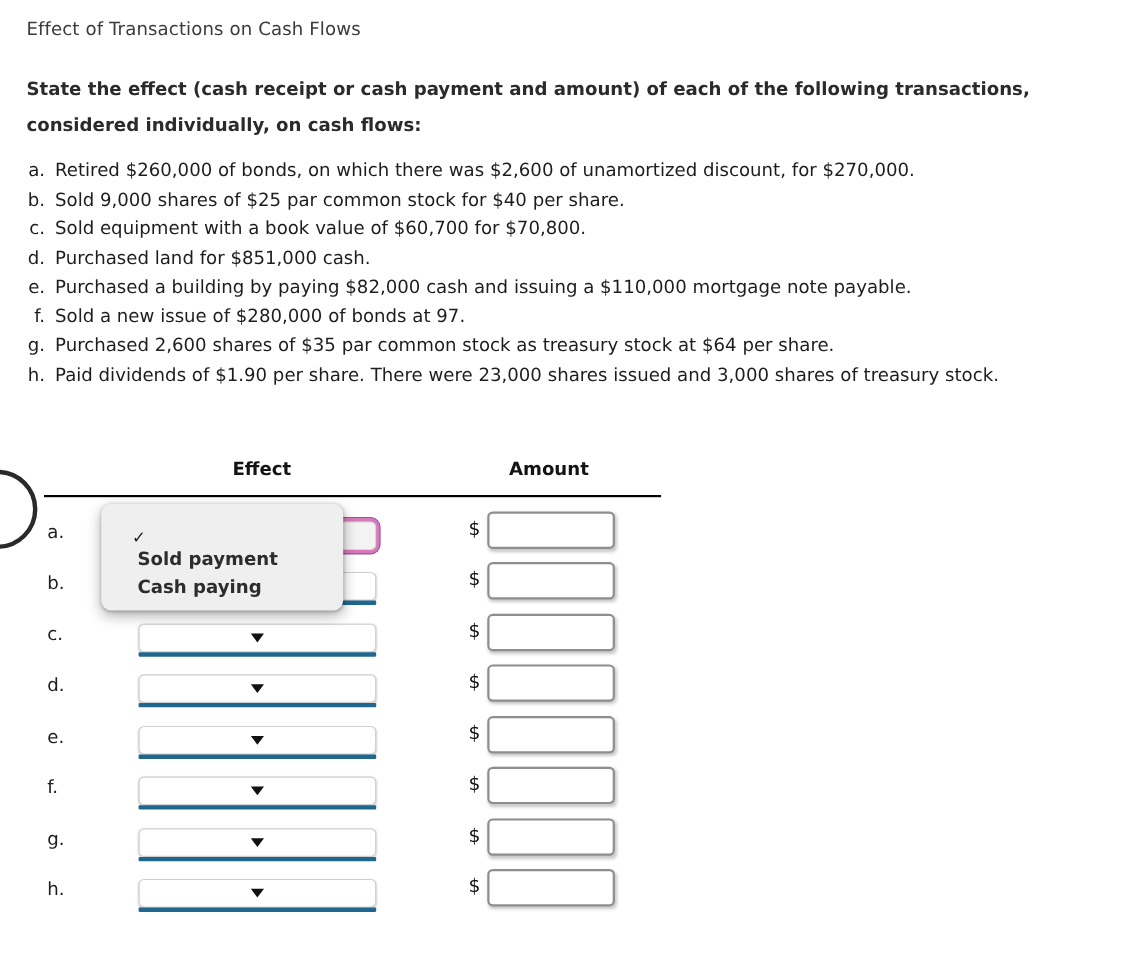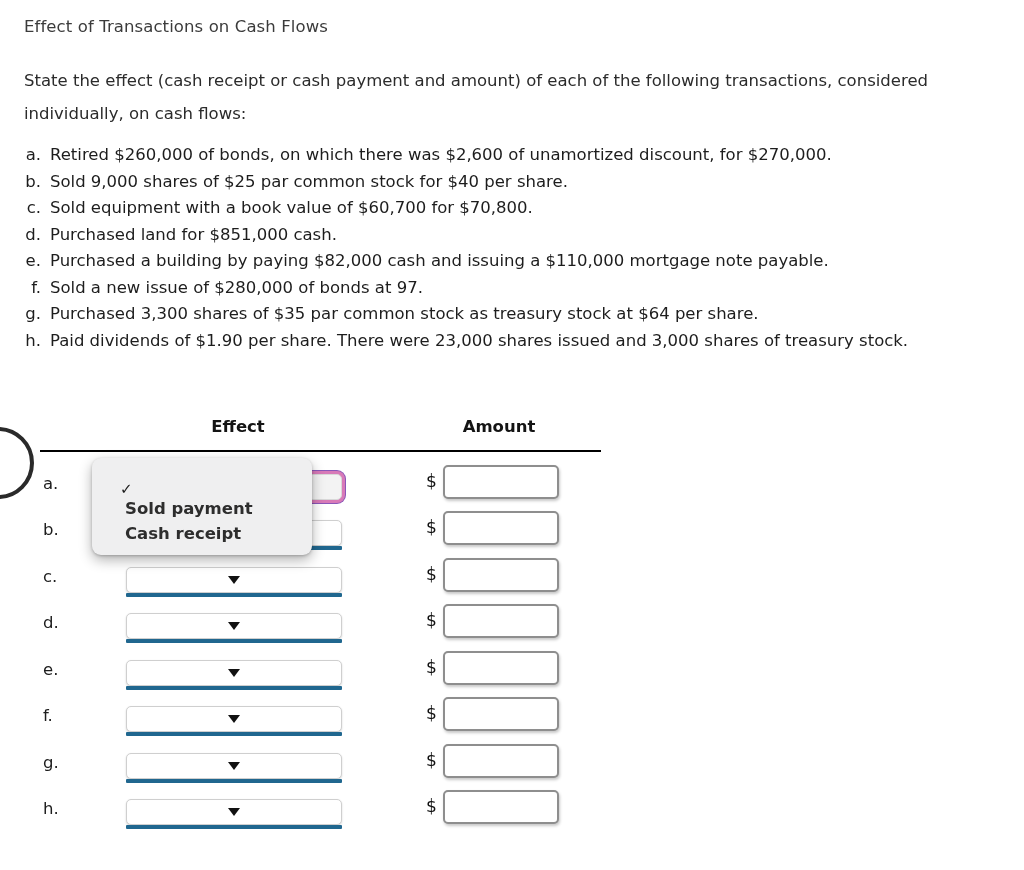"State the effect (cash receipt" .intro { font-weight: 400 -> 700 }
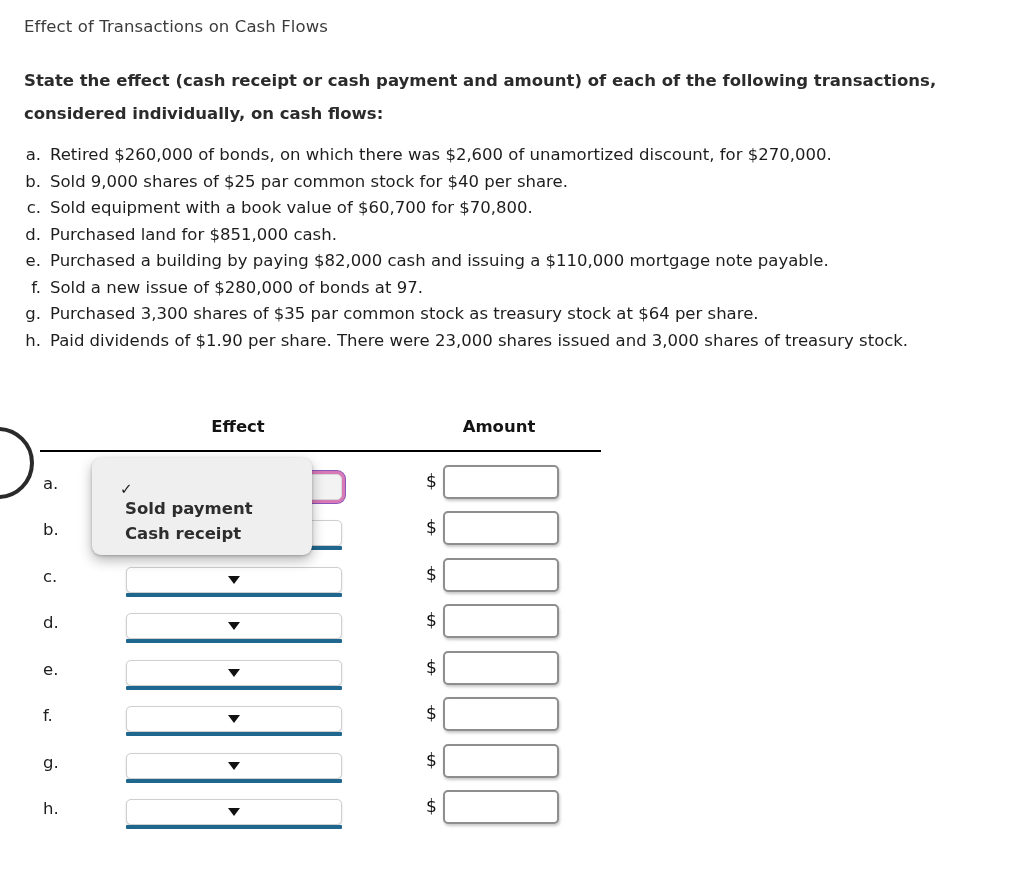"Purchased 3,300 shares of $35" span.txt { text: 3,300 -> 2,600 }
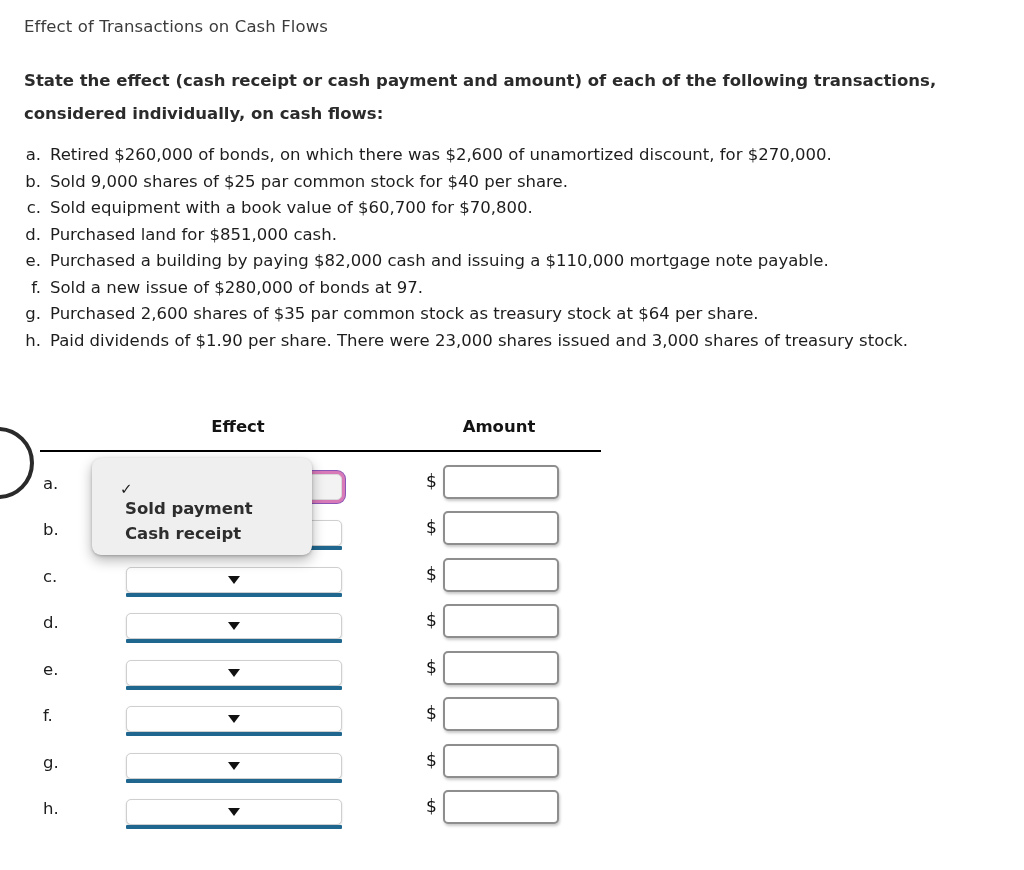"Cash receipt" div.opt { text: receipt -> paying }
